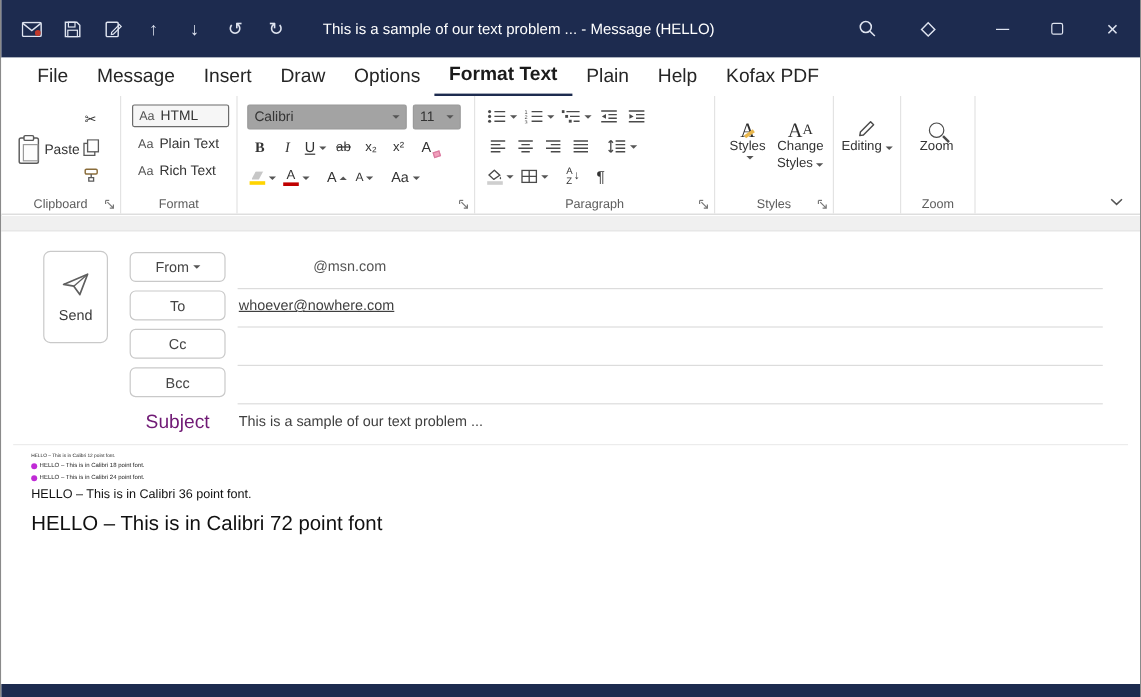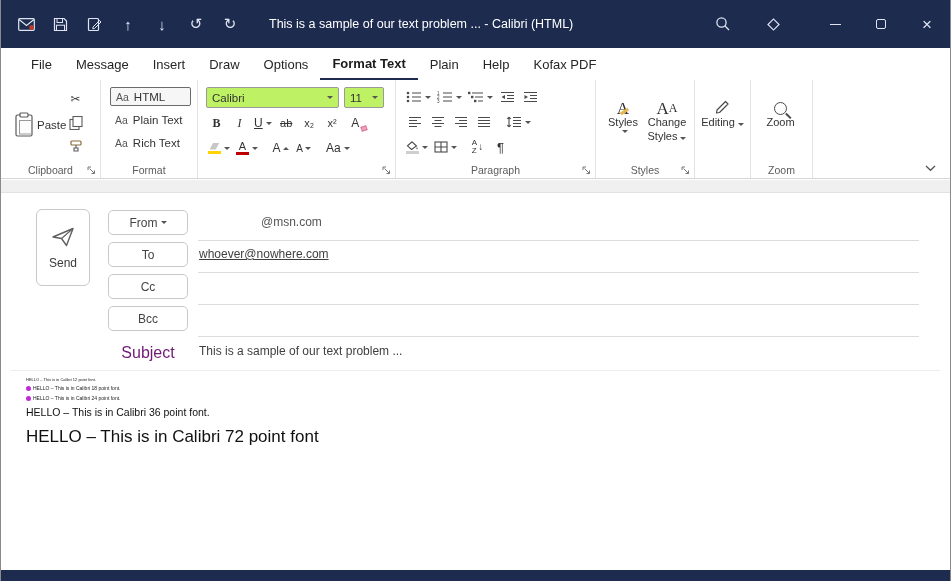"This is a sample of our text problem ... -" div.tb-title { text: Calibri (HTML -> Message (HELLO }
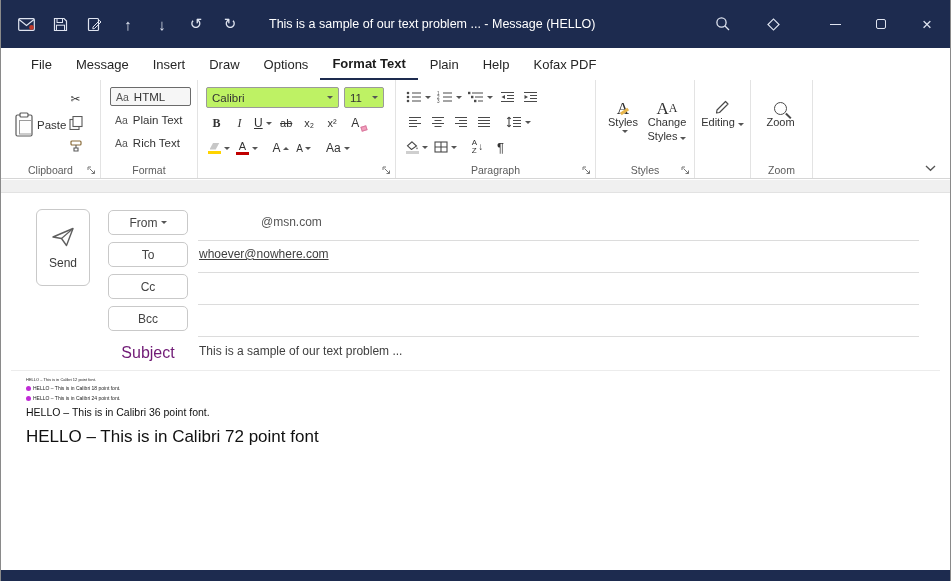"File" .menu-item { font-size: 13px -> 16px }
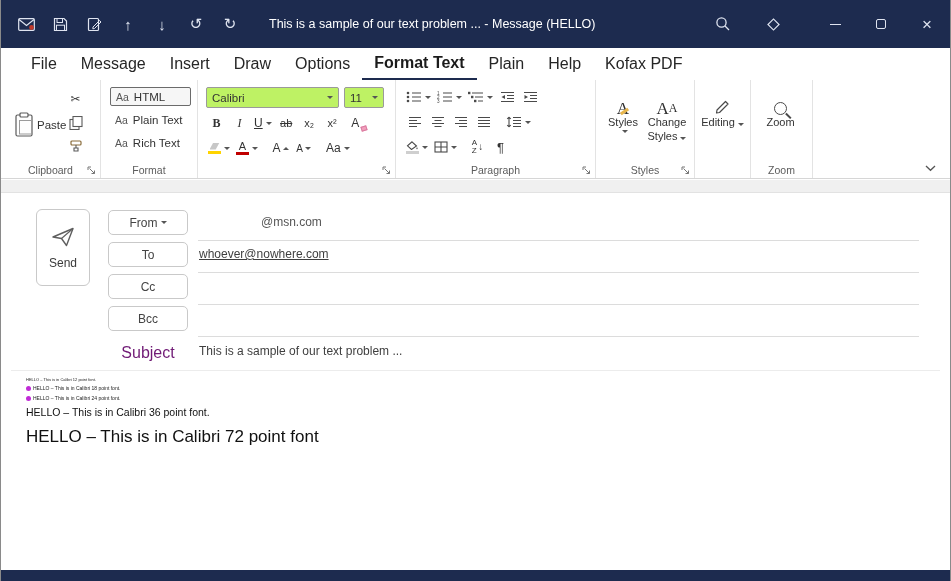"Calibri" .combo { background: #bef264 -> #a3a3a3 }
